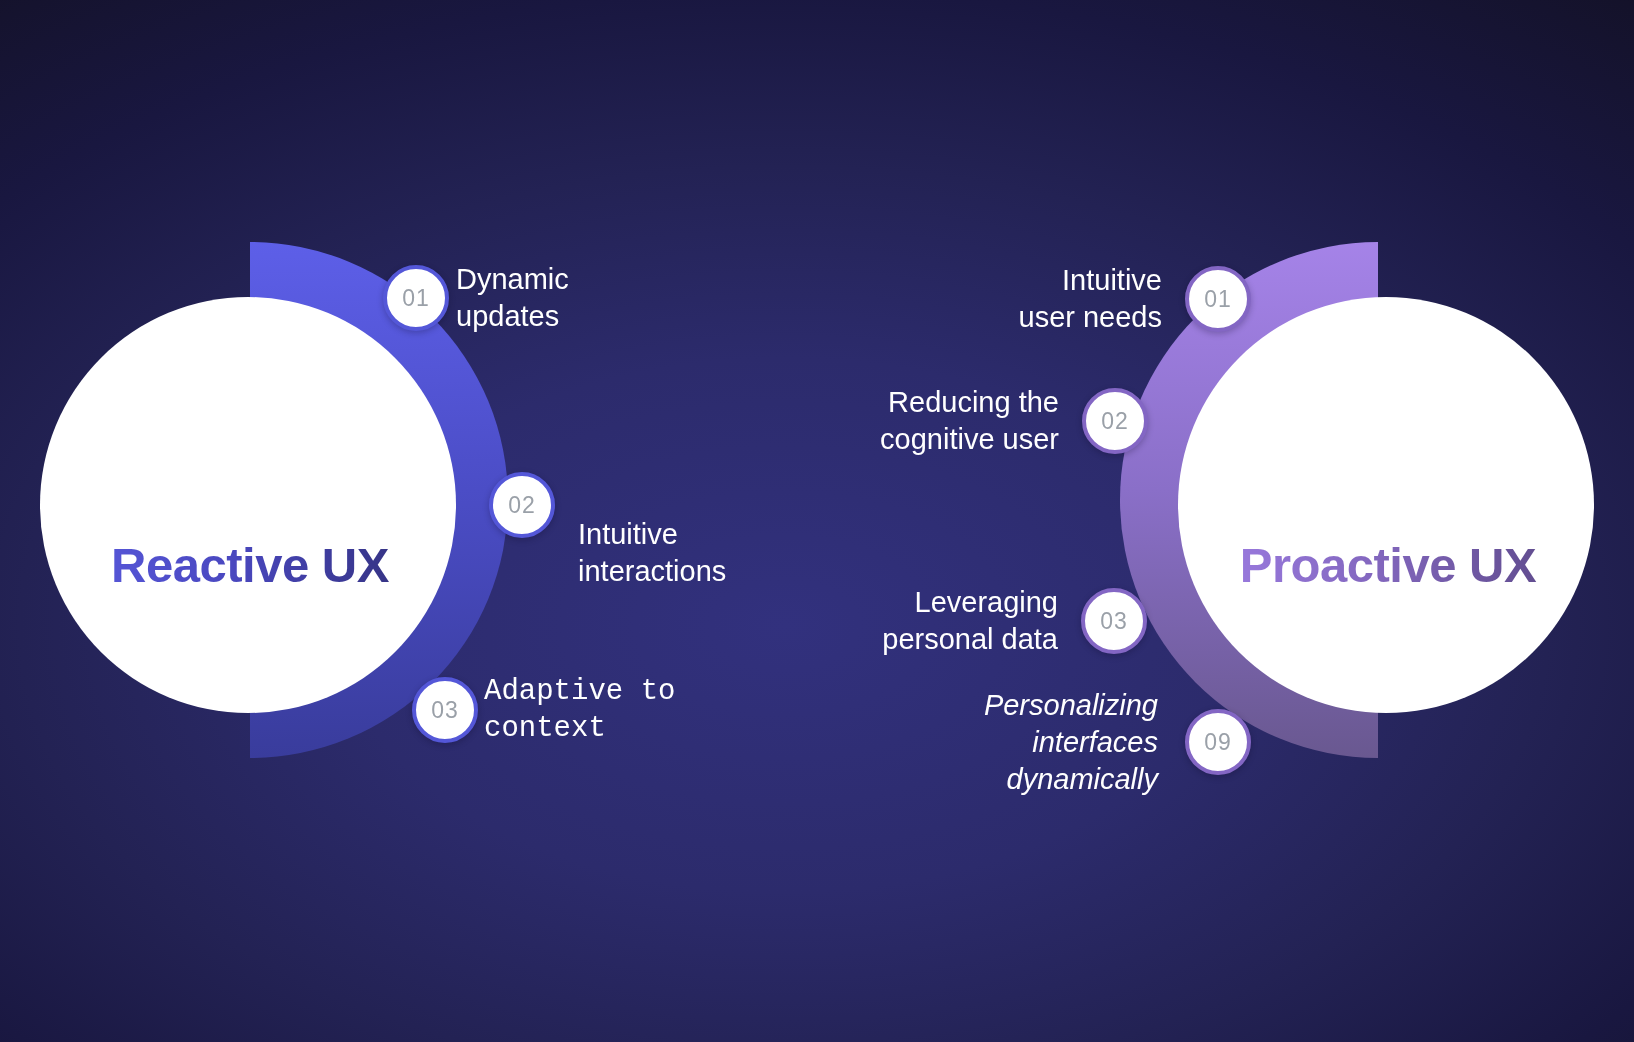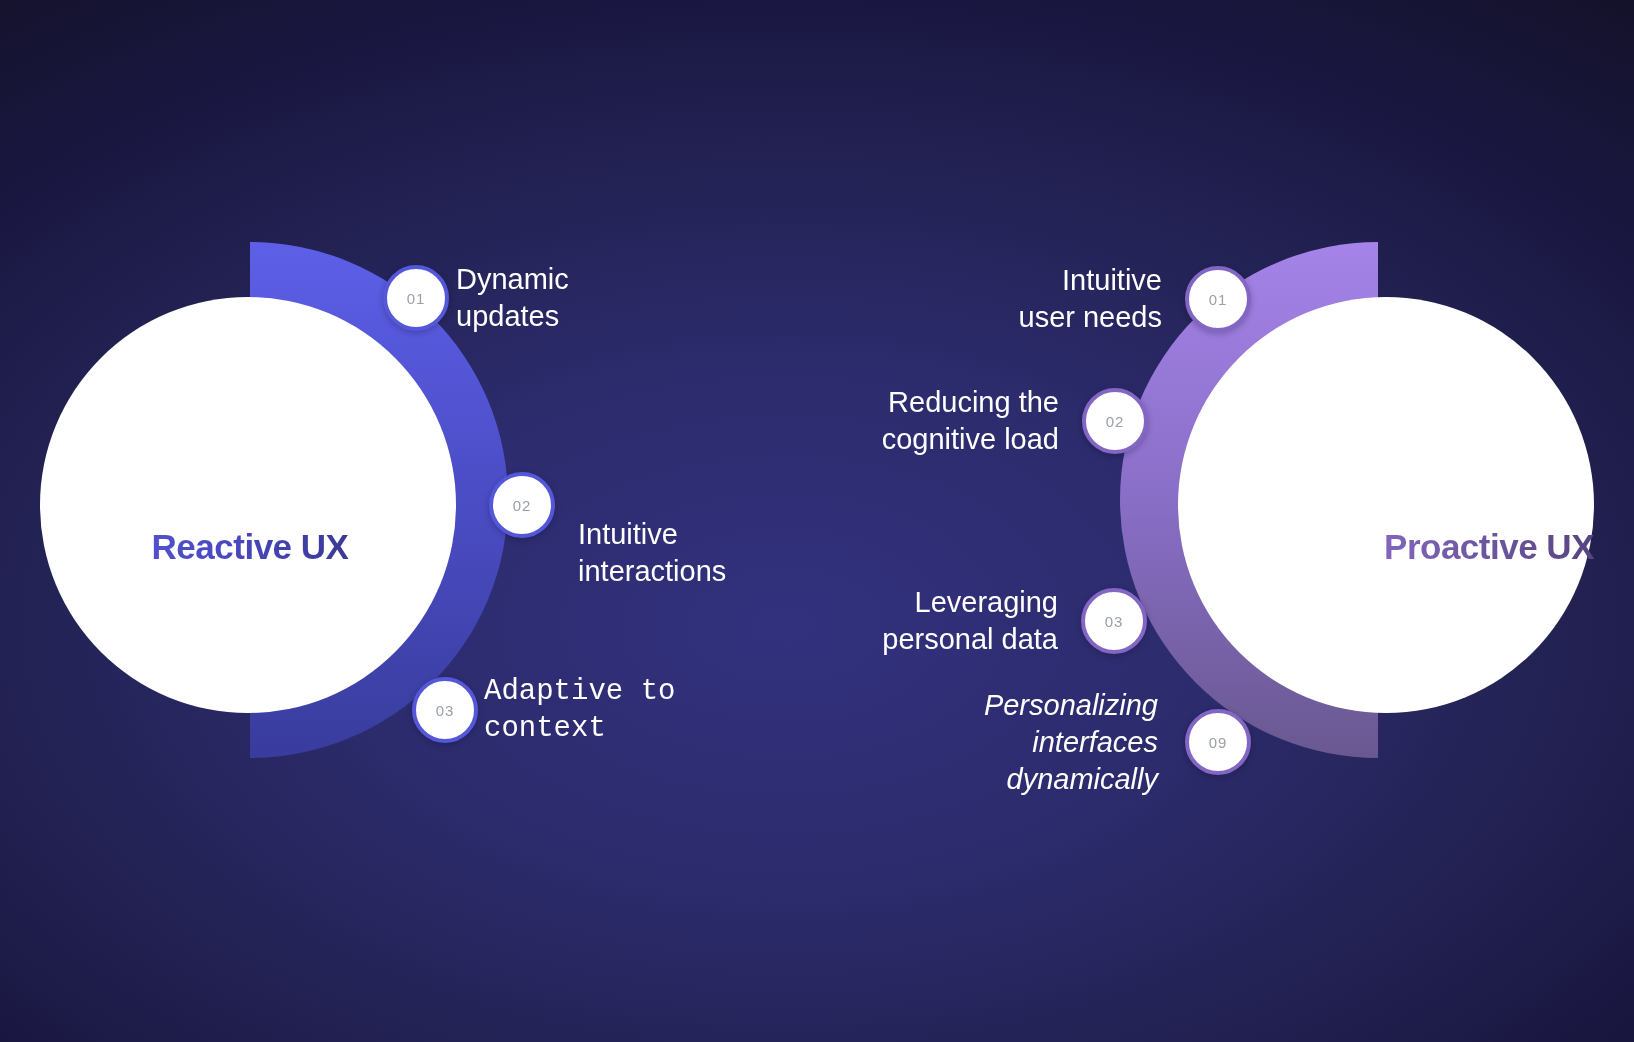"01" .badge-num { font-size: 15px -> 23px }
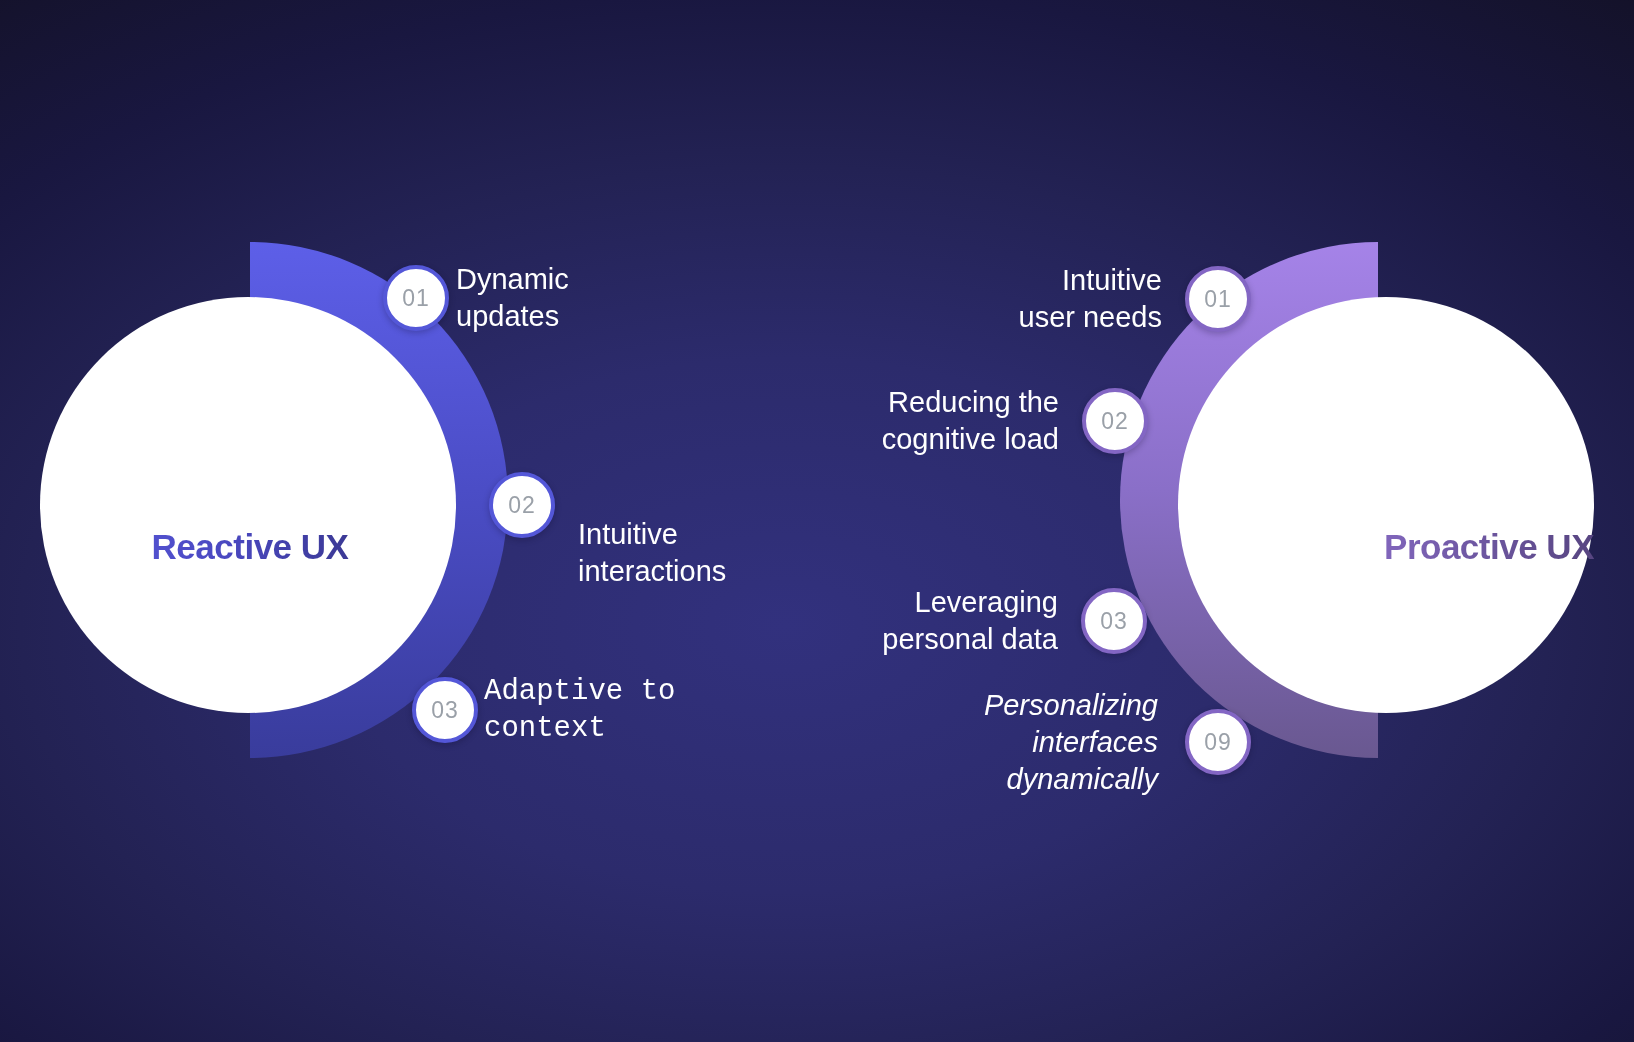"Reducing the" div.label { text: load -> user }
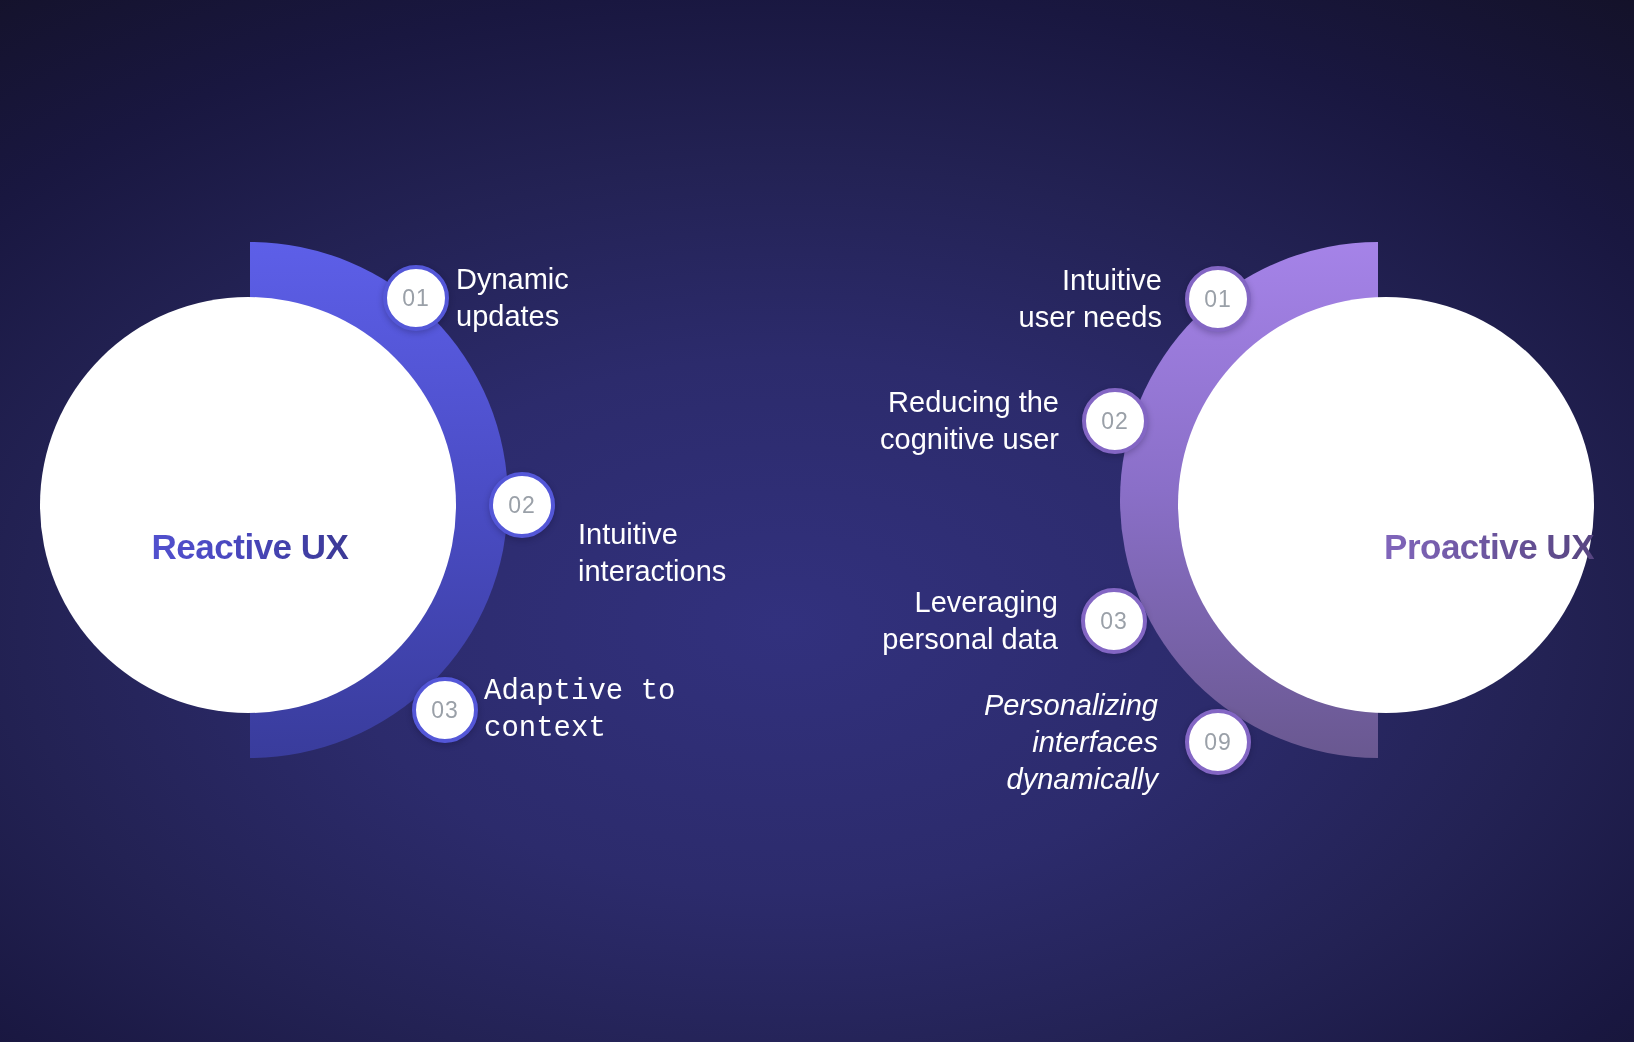"Reactive UX" .title { font-size: 35px -> 49px }
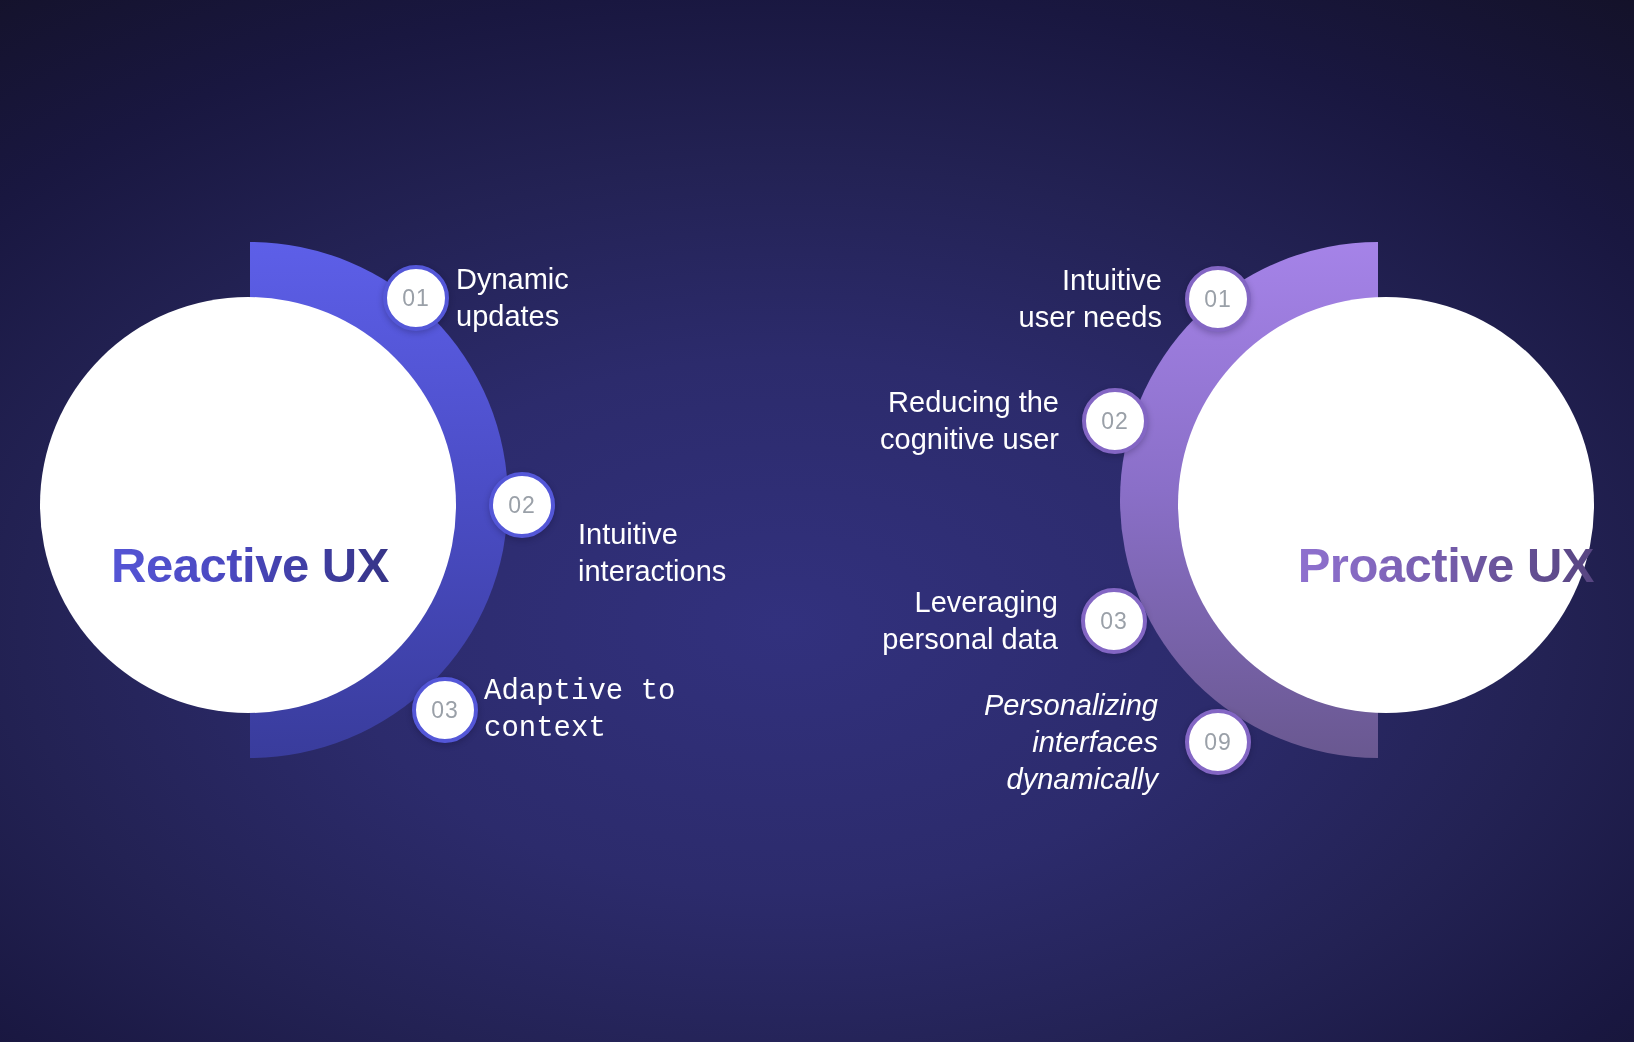"Proactive UX" .title-right { text-align: right -> none }
